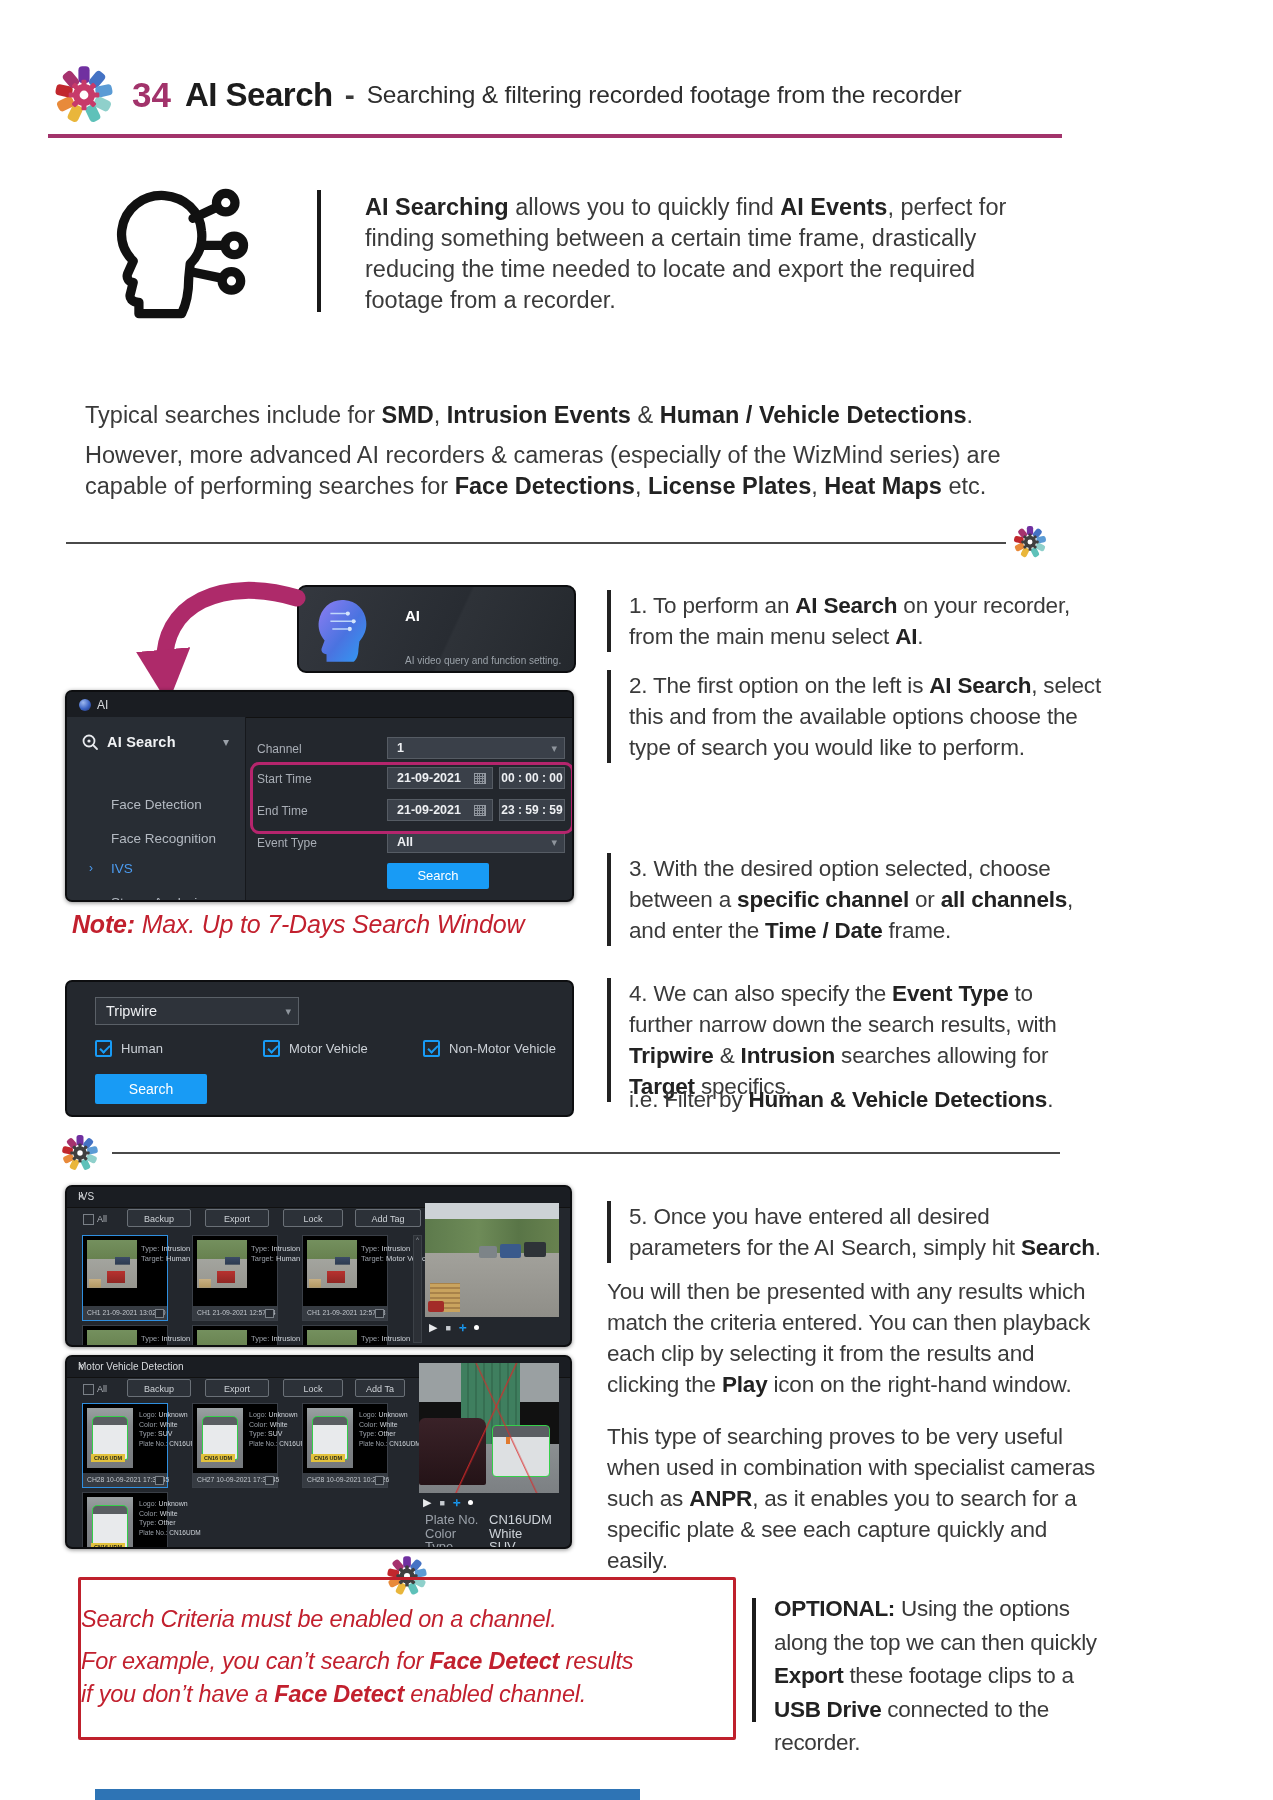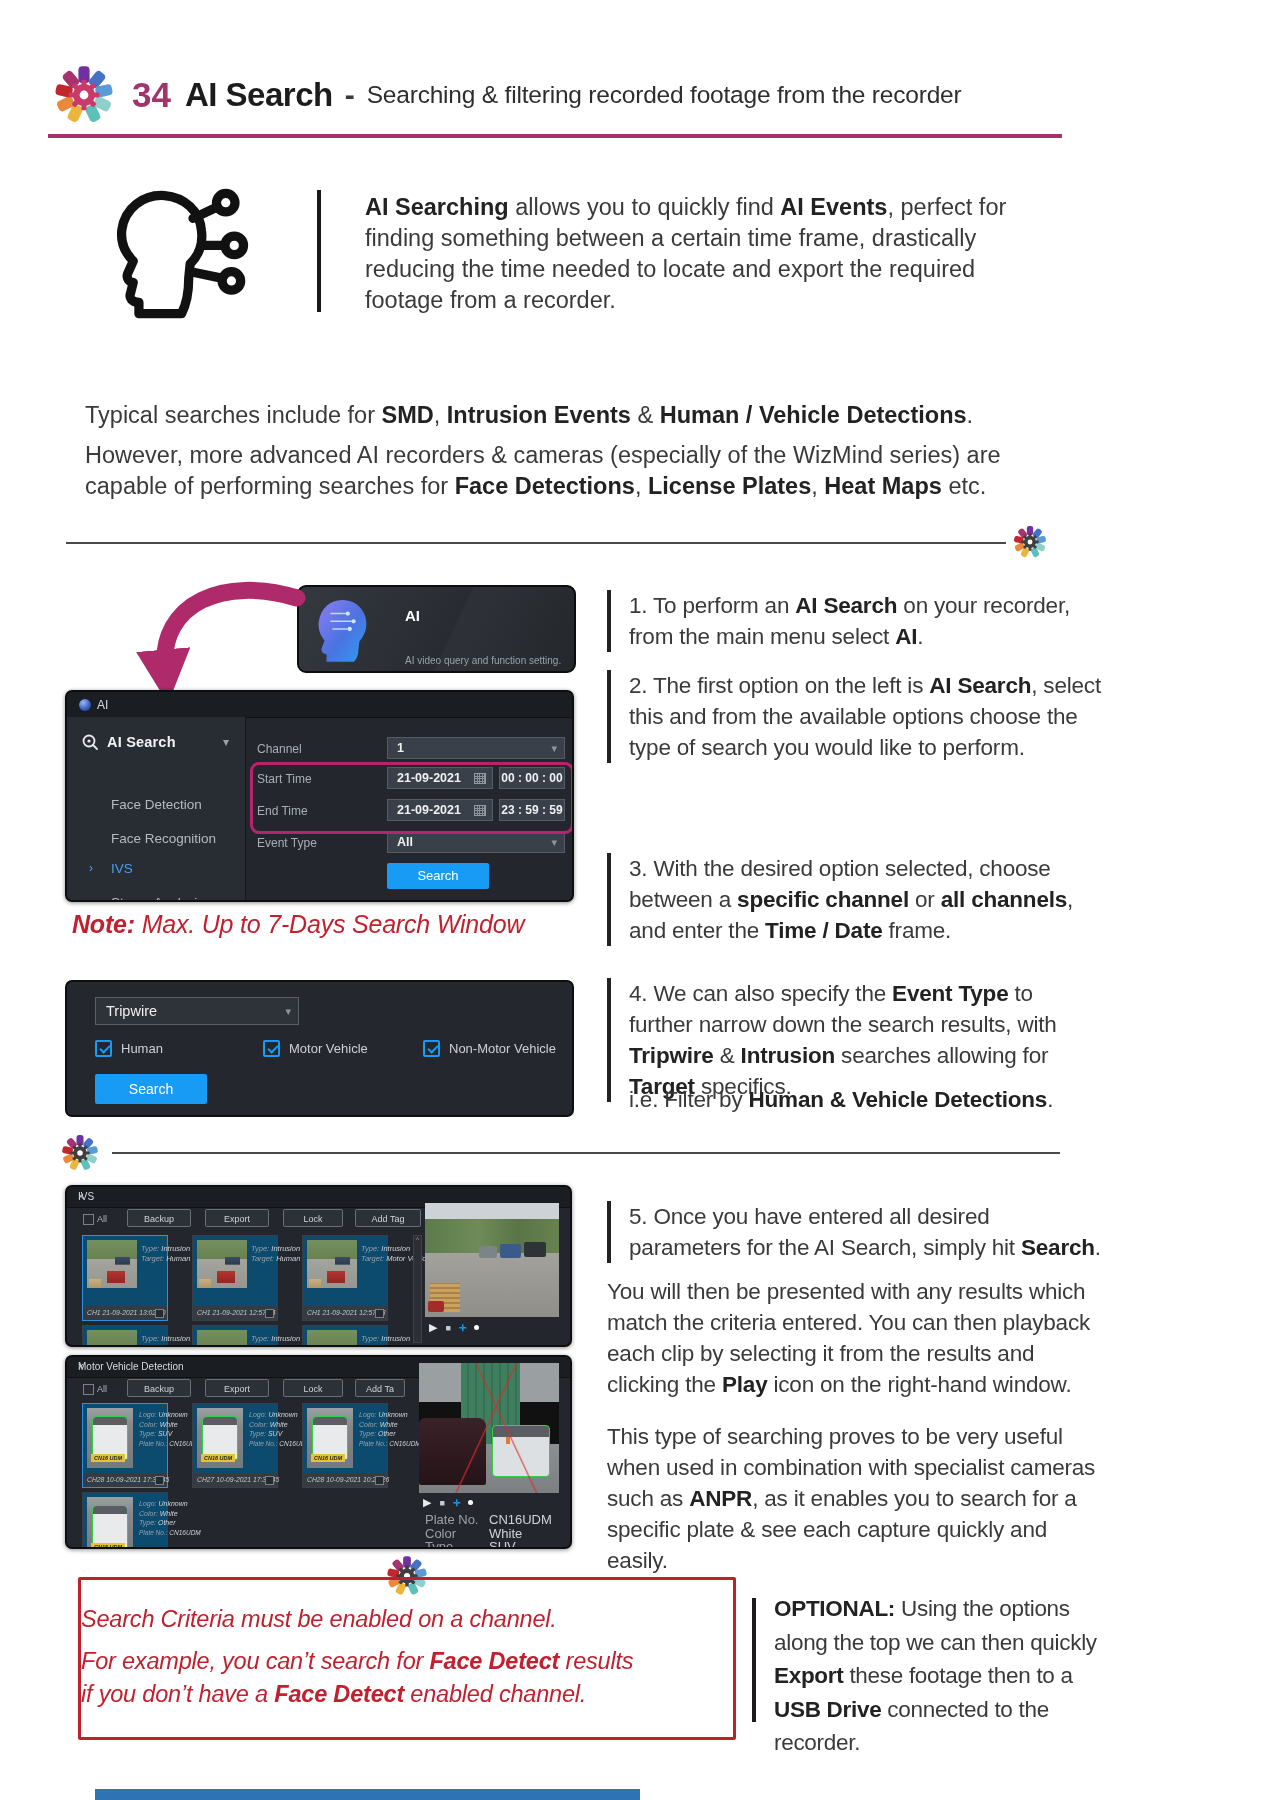"Type: Intrusion" .card { background: #0c4a6e -> #000000; font-style: italic -> none }
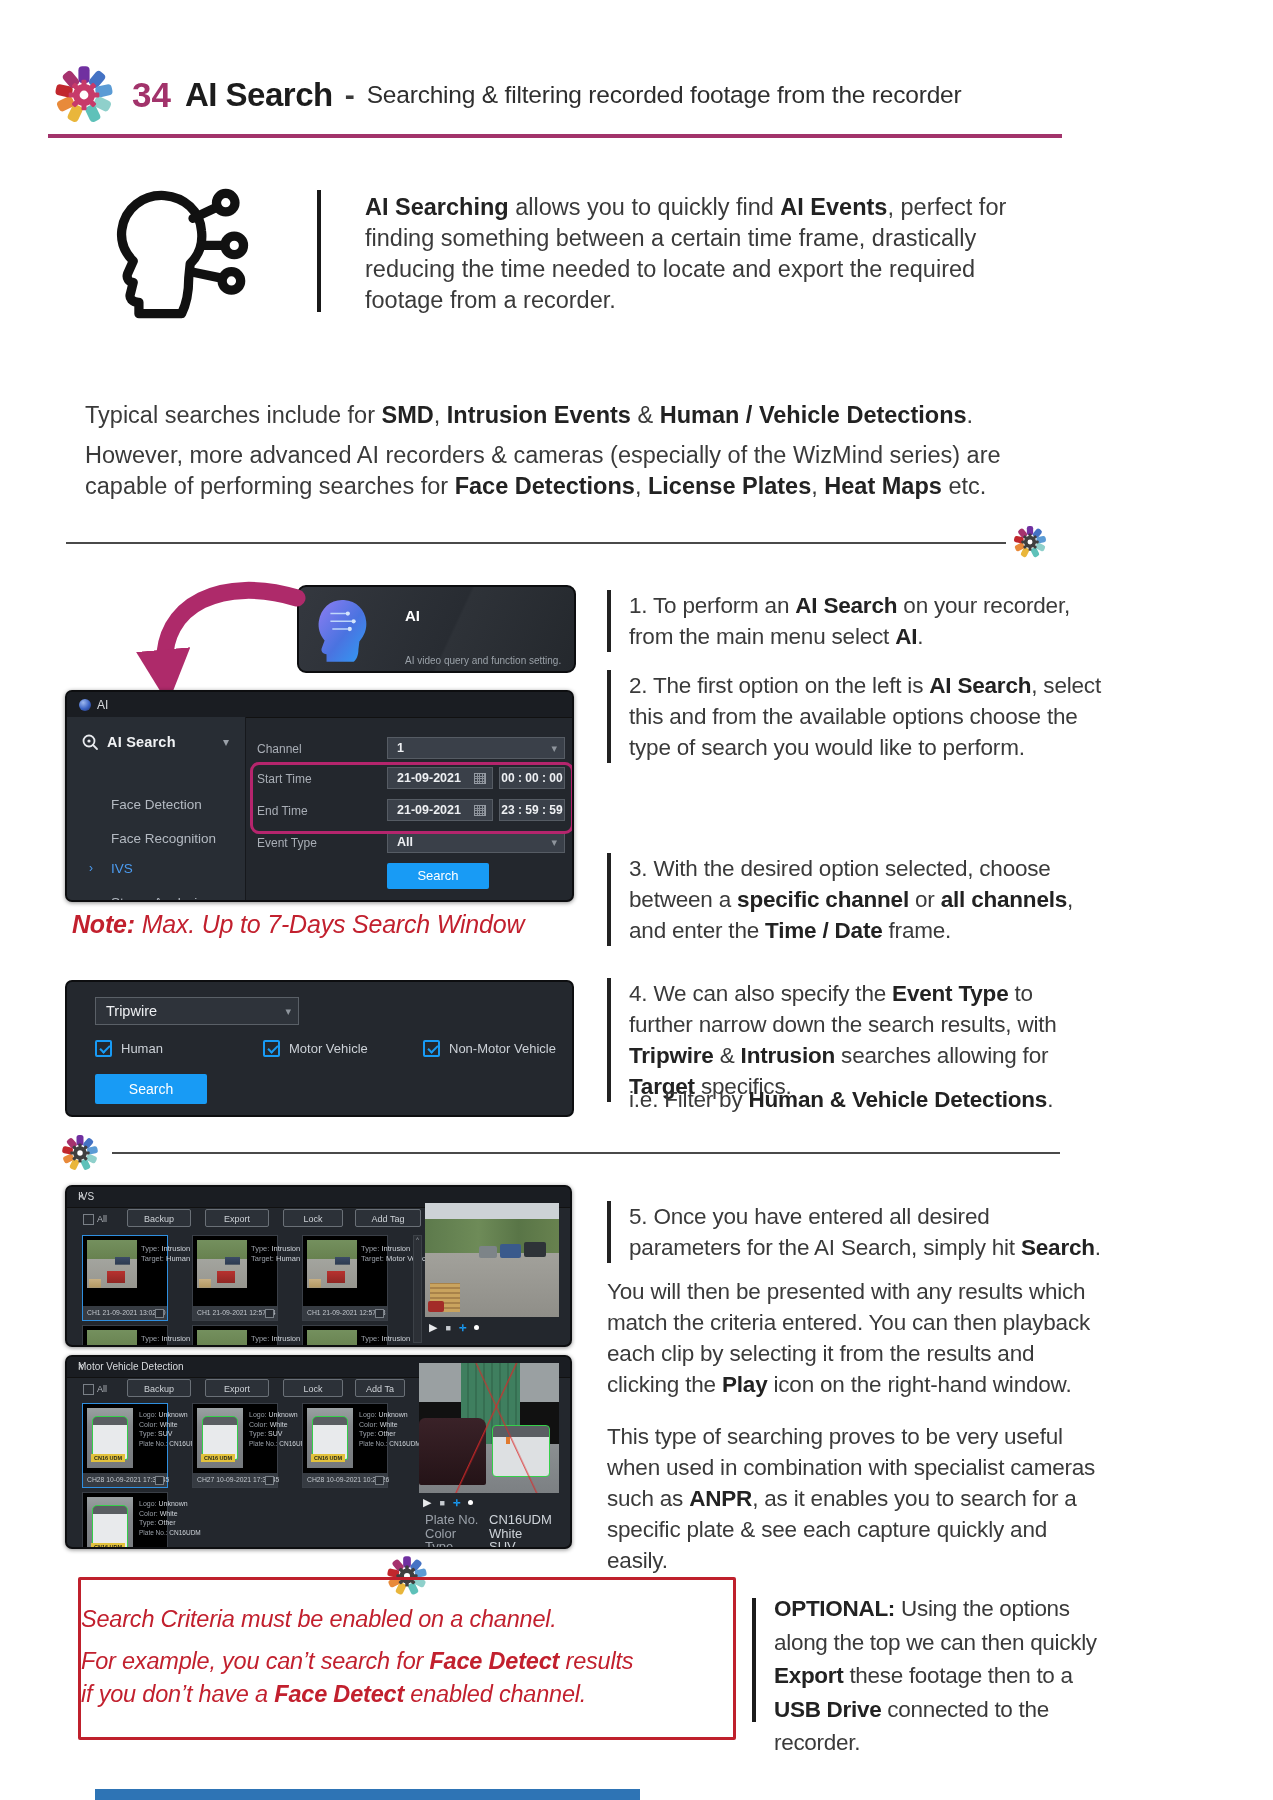"these footage then to a" span { text: then -> clips }
